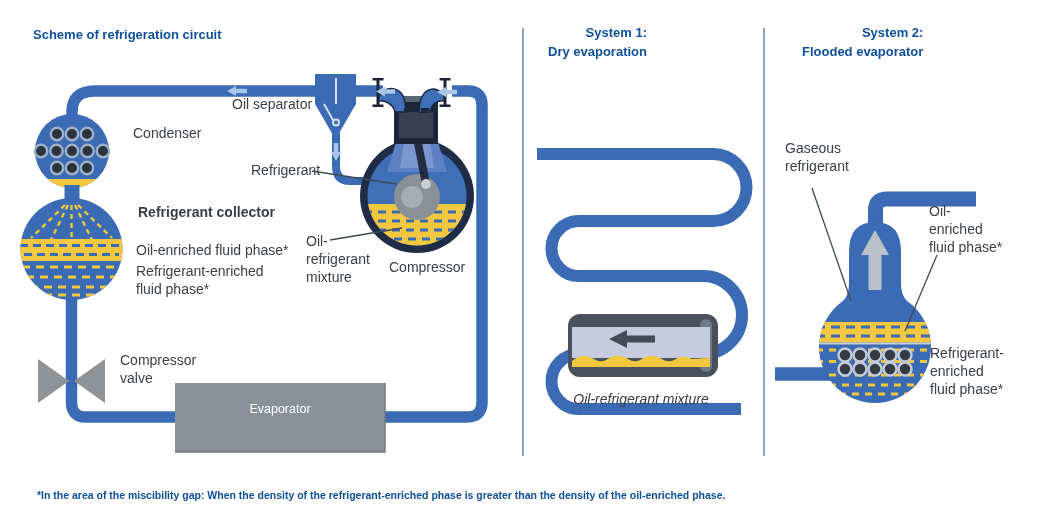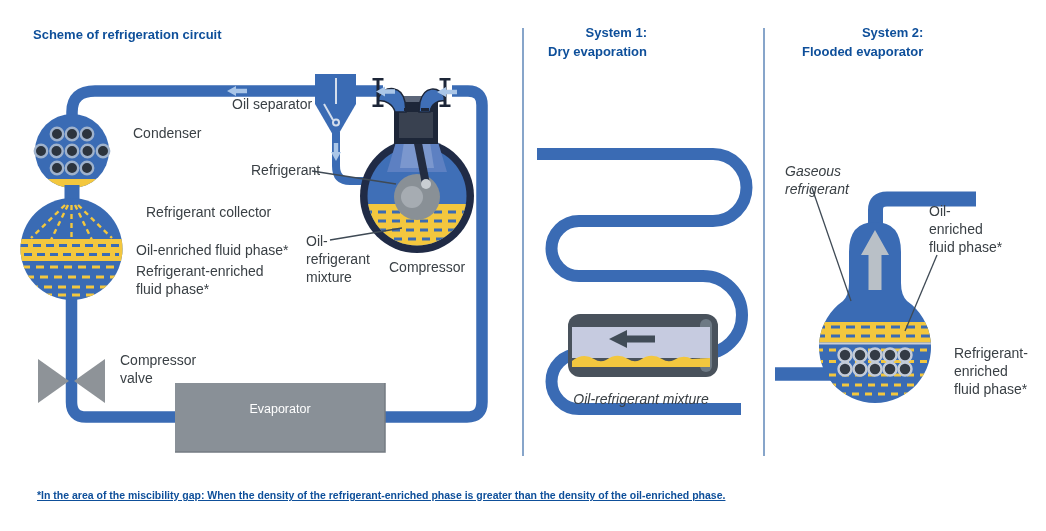"Gaseous" div.lbl { font-style: italic -> none; top: 163px -> 140px }
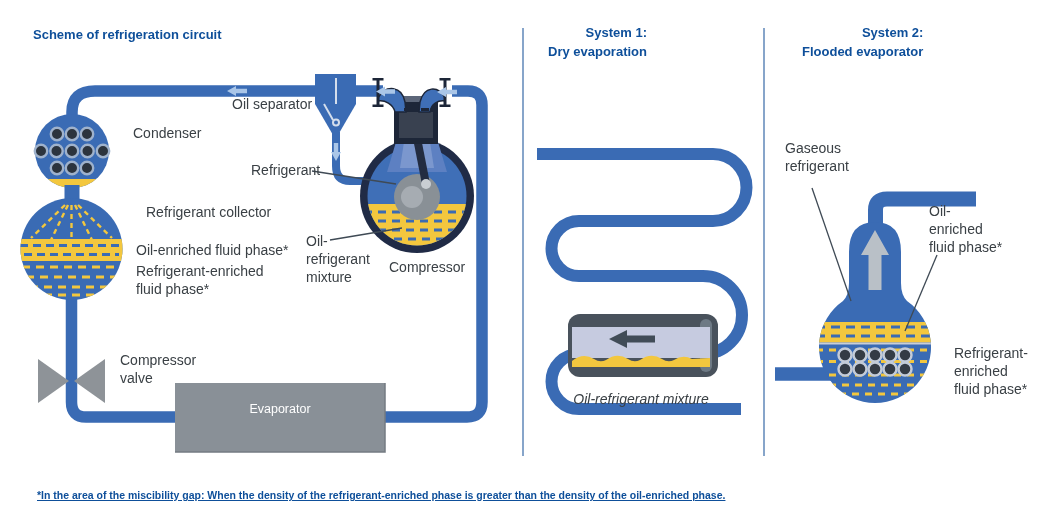"Refrigerant collector" div.lbl { font-weight: none -> bold; left: 146px -> 138px }
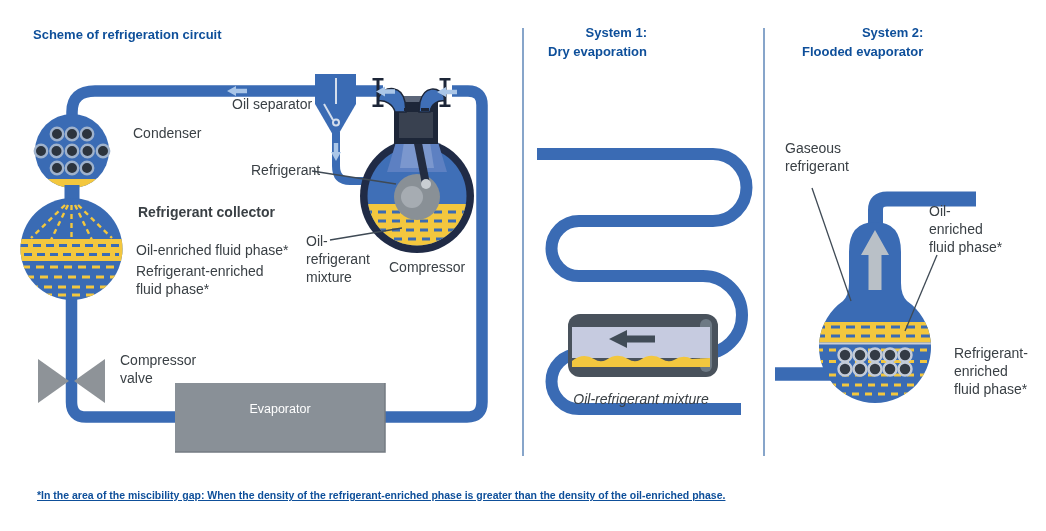"Refrigerant-" div.lbl { margin-left: 24px -> none }
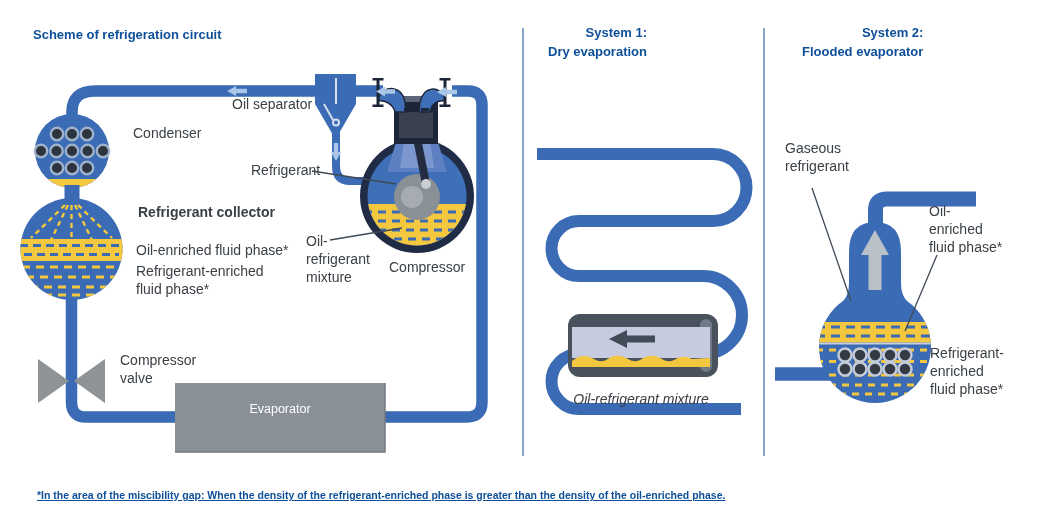"*In the area of the" div.footnote { text-decoration: underline -> none }
